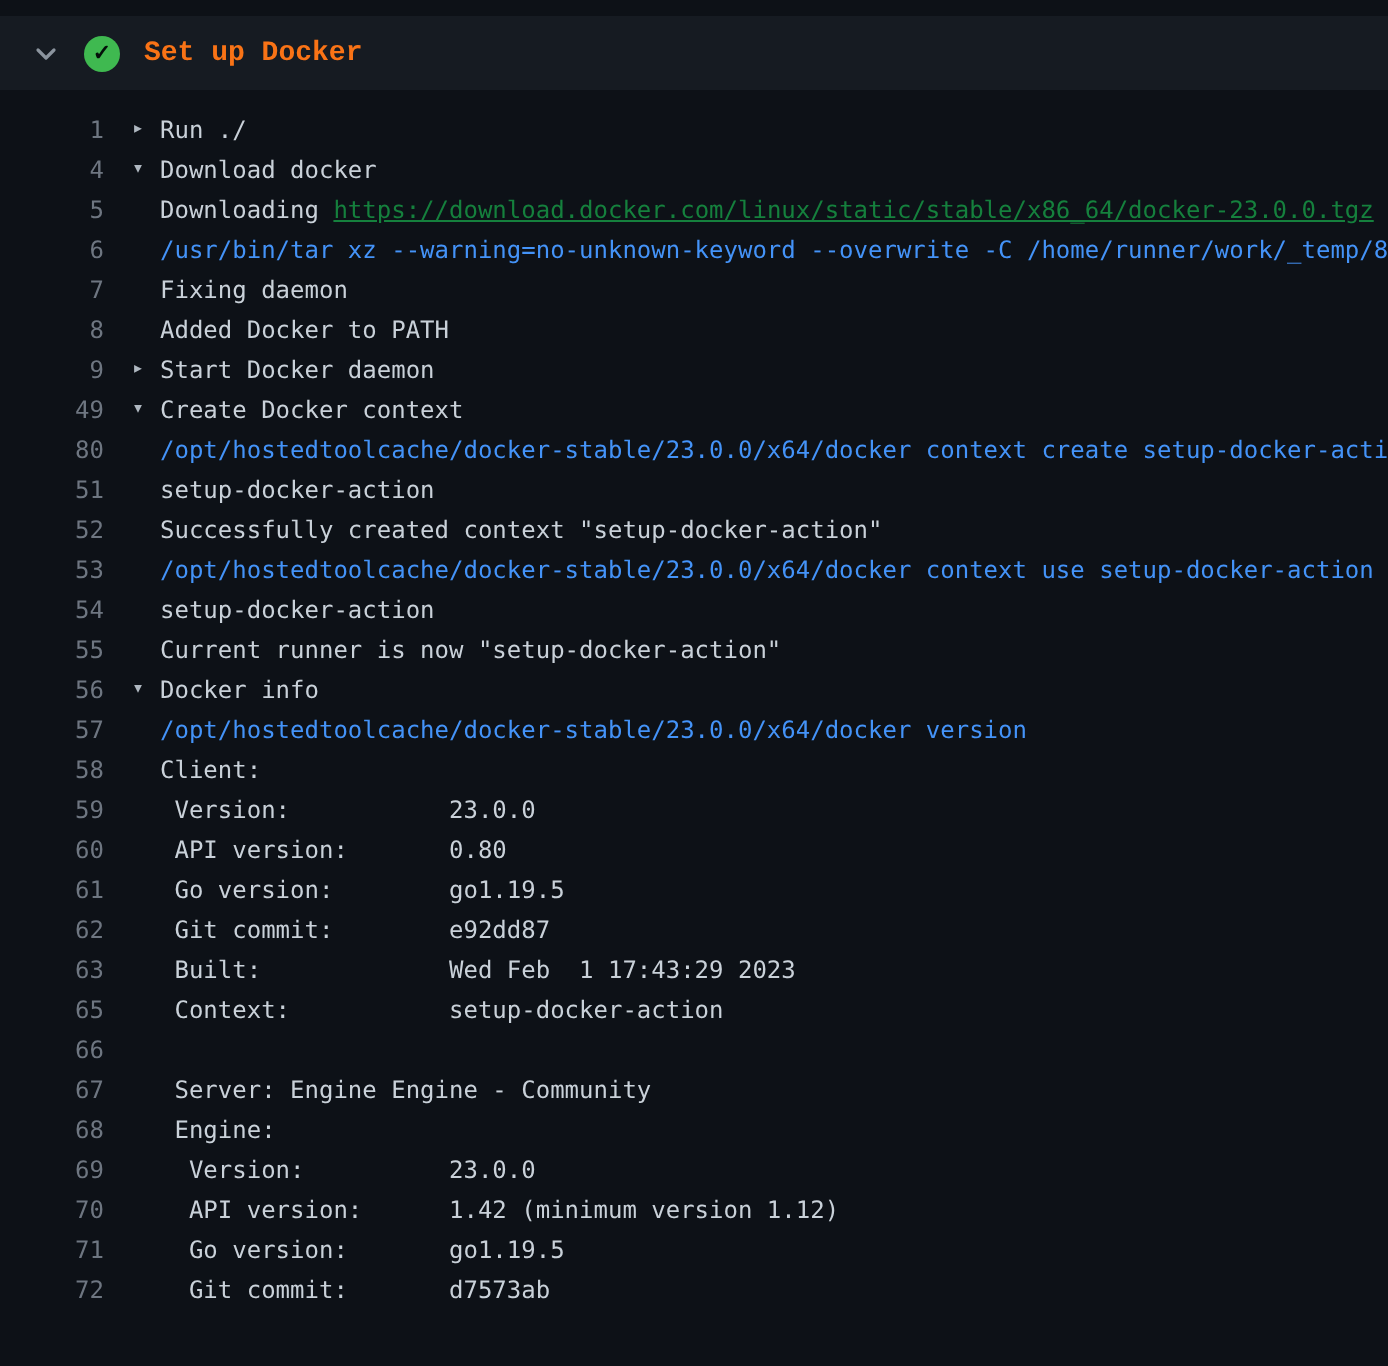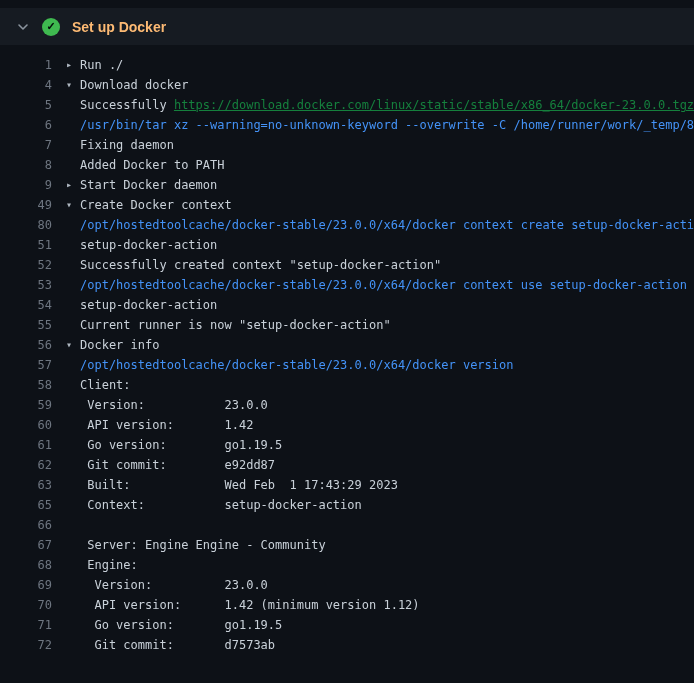"Set up Docker" .step-title { color: #fdba74 -> #f97316; font-family: Liberation Sans, sans-serif -> Liberation Mono, monospace }
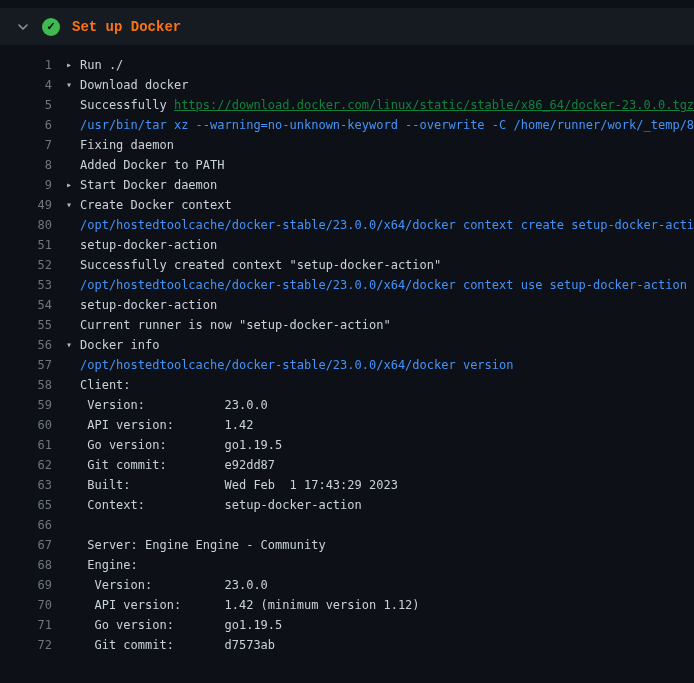"Successfully" span.plain { text: Successfully -> Downloading }
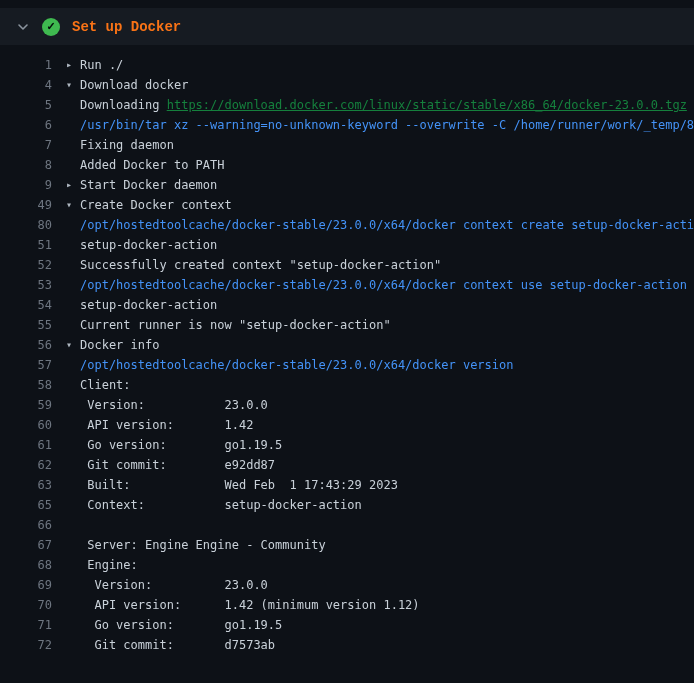"API version: 1.42" span.plain { text: 1.42 -> 0.80 }
